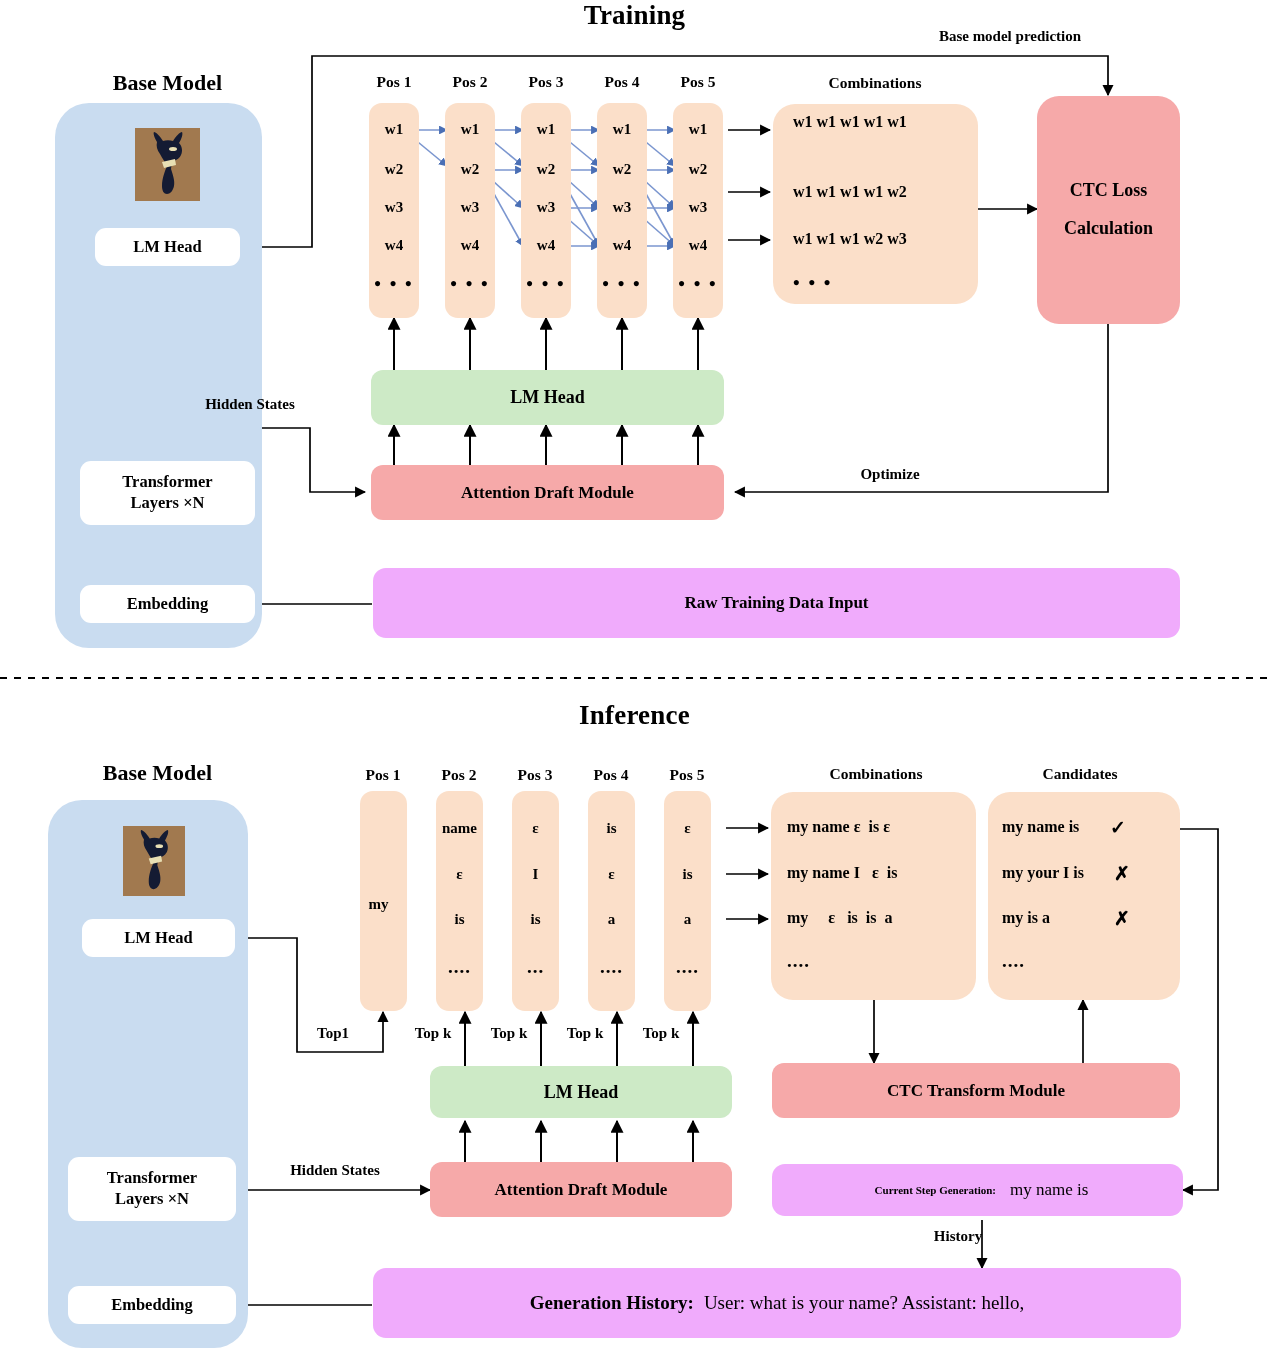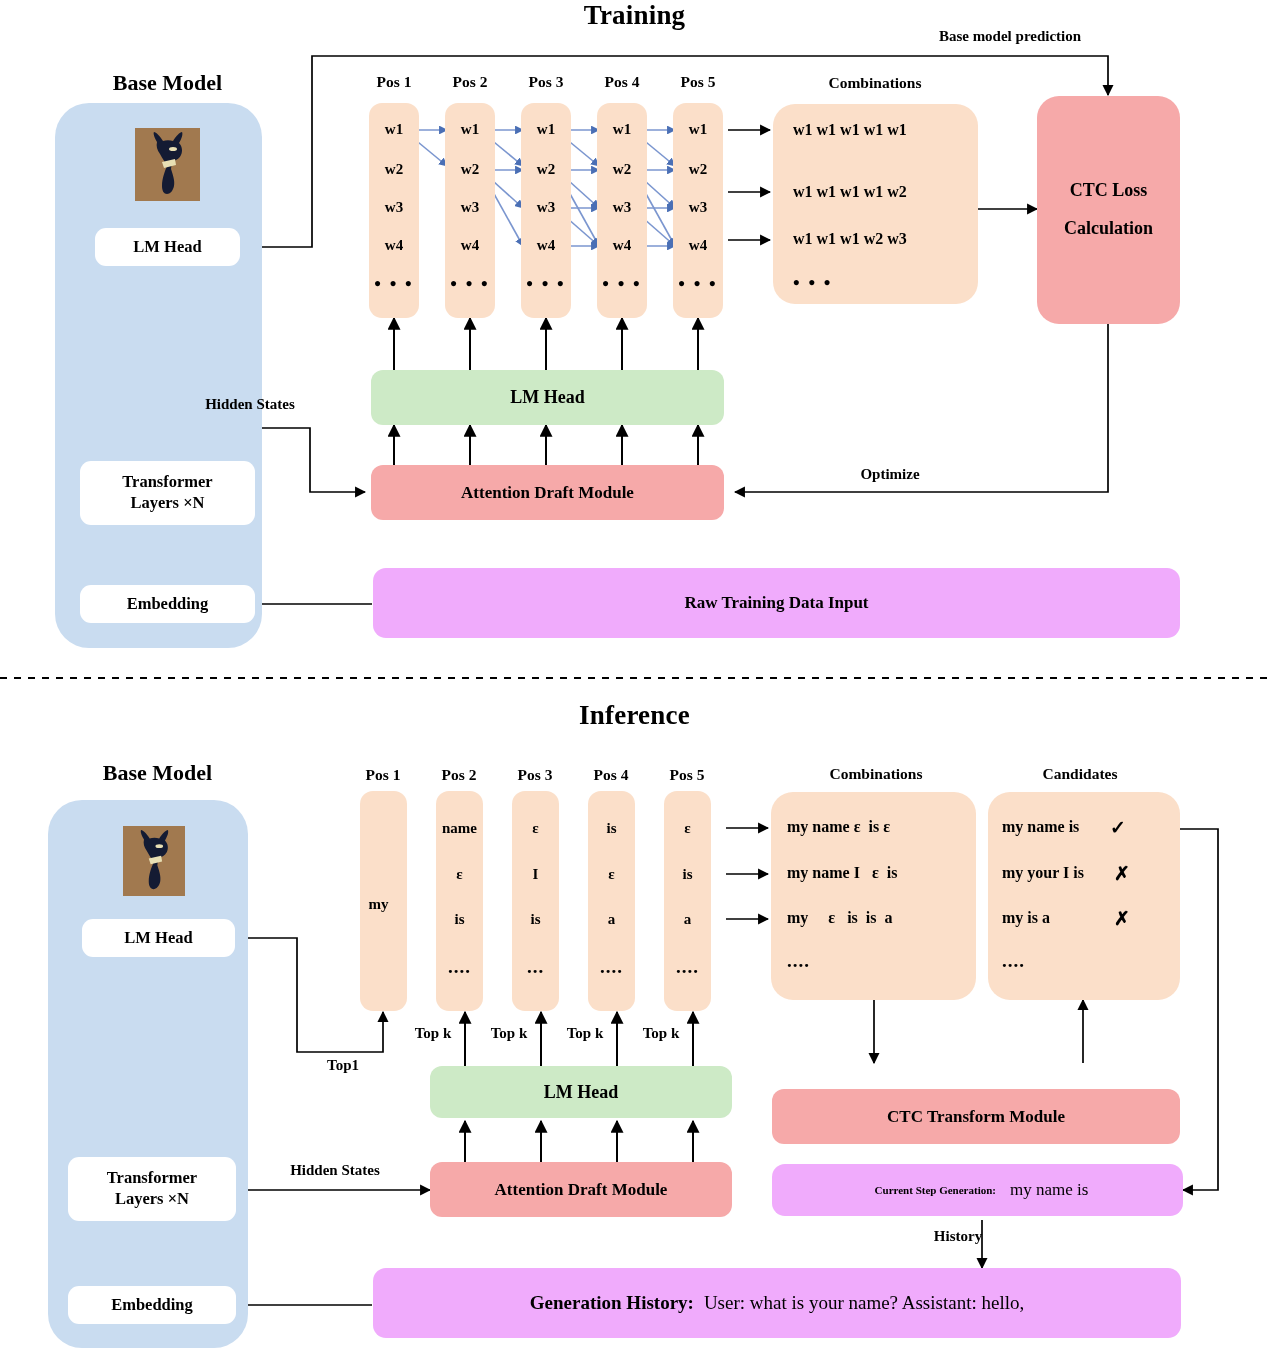"w1 w1 w1 w1 w1" div.combline { top: 17px -> 9px }
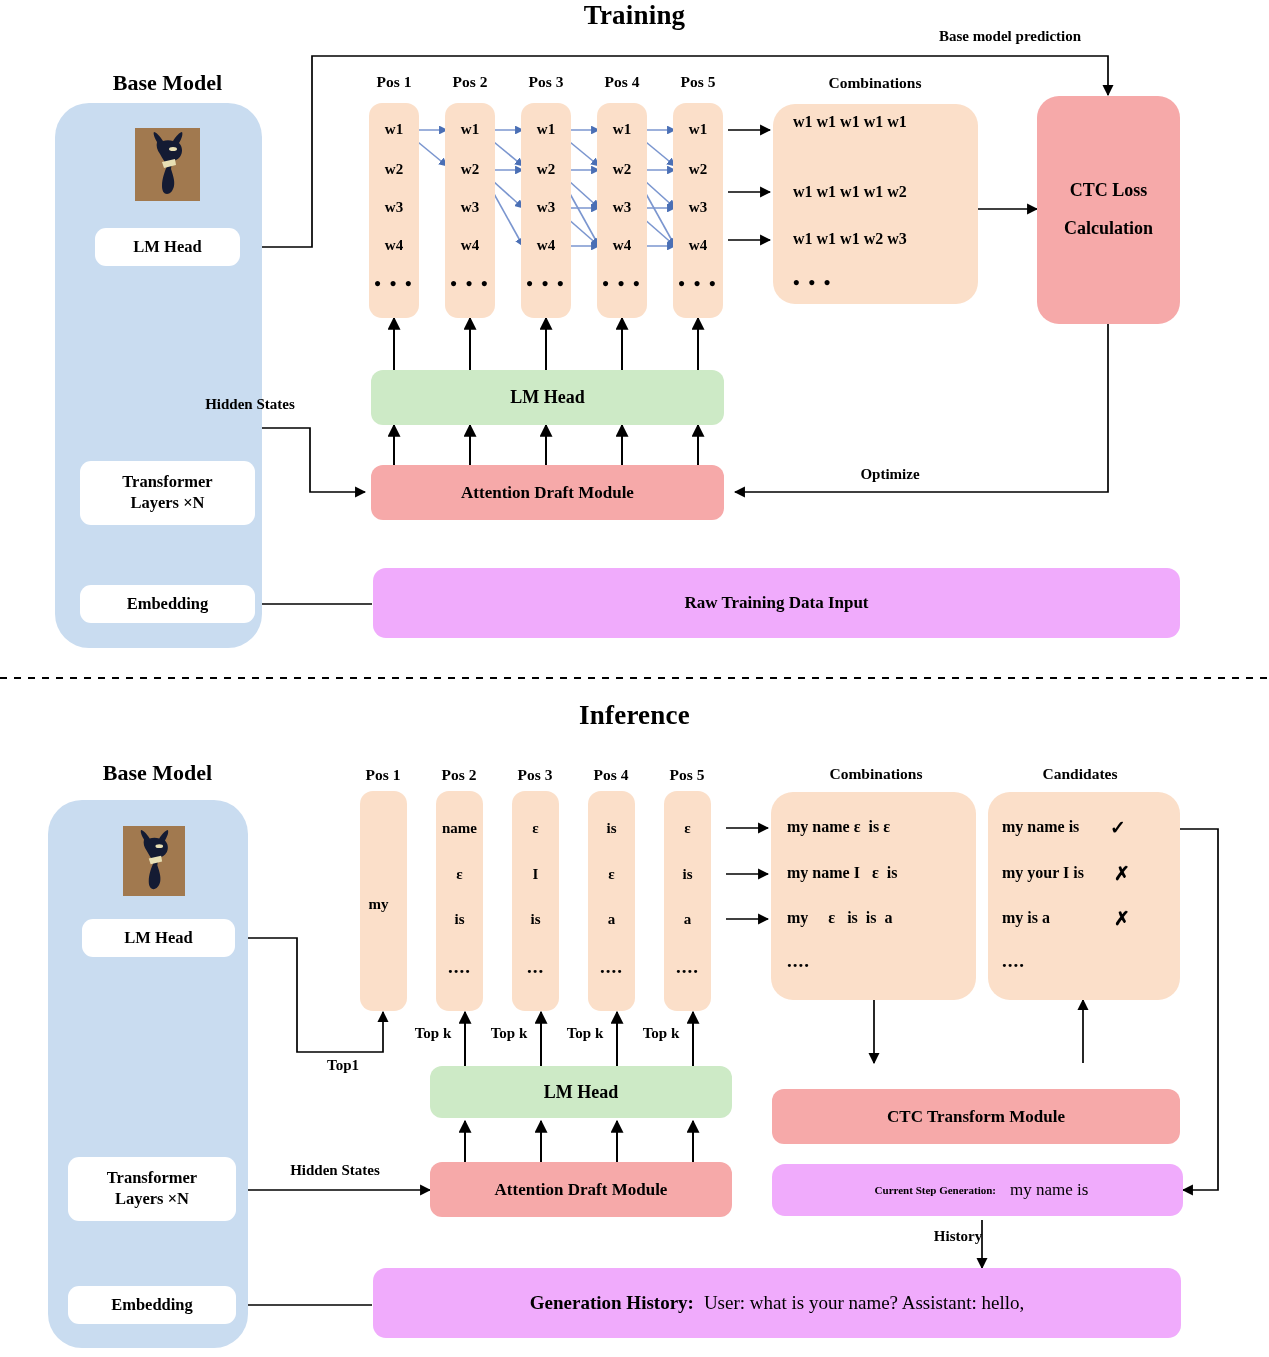"Top1" div.abs { left: 308px -> 298px; margin-top: 32px -> none }
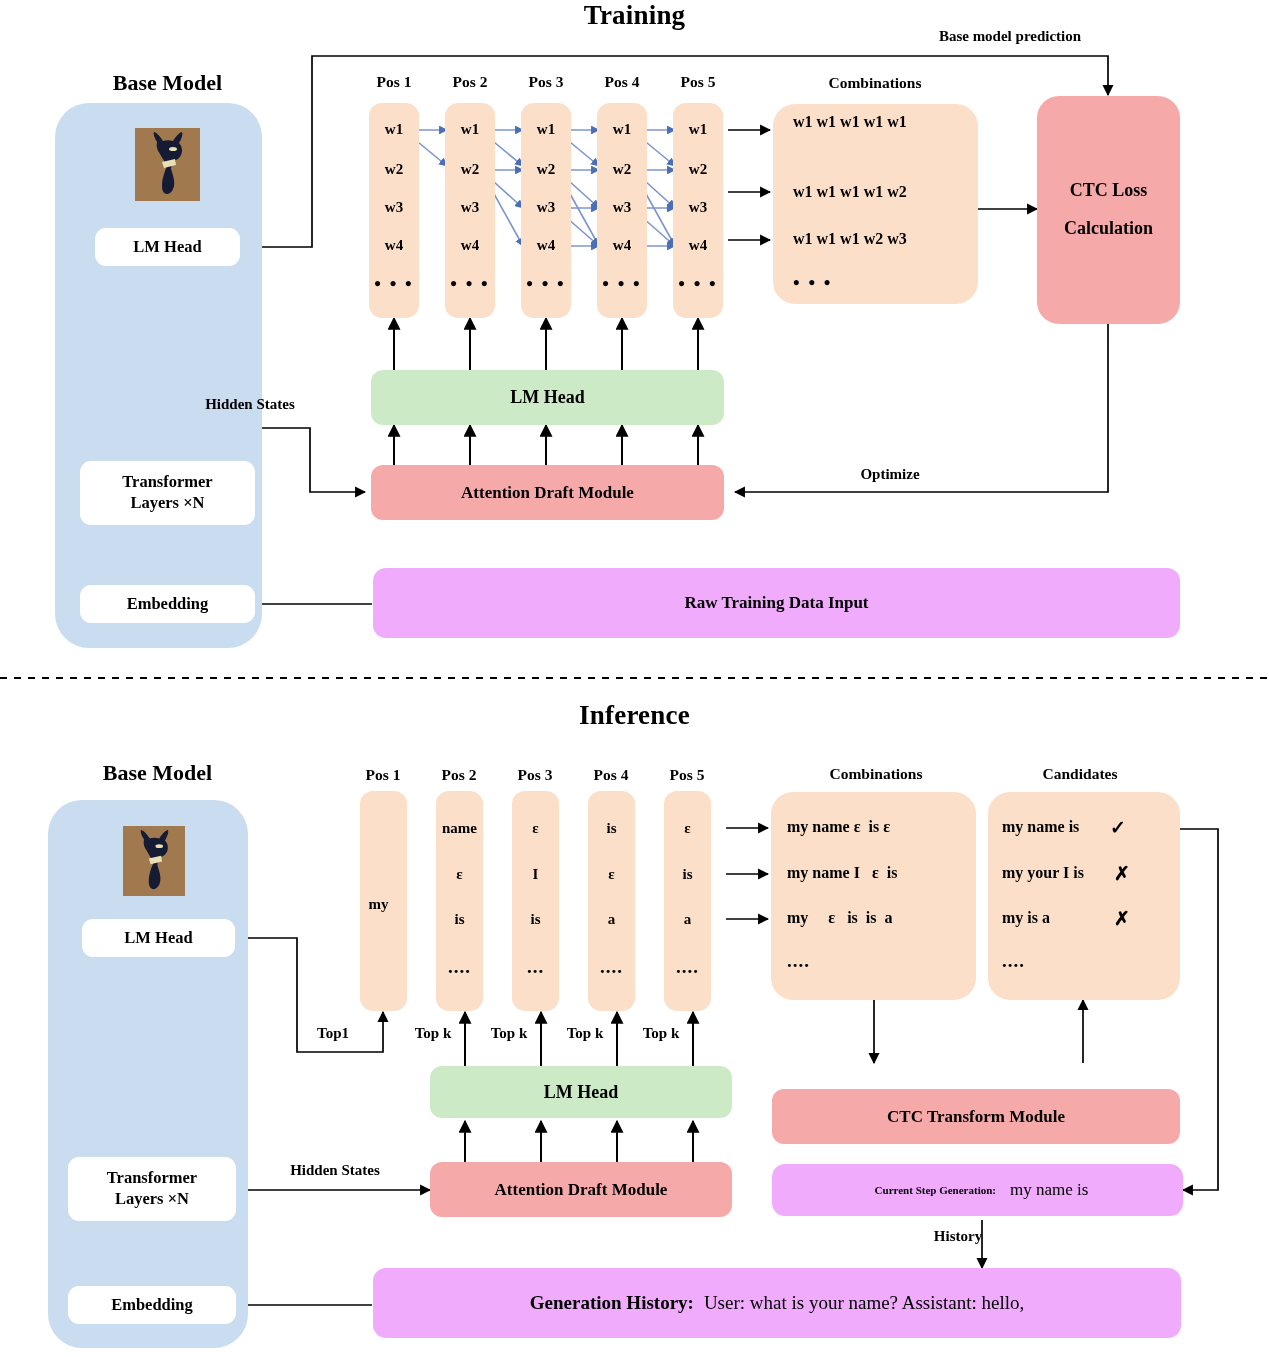"CTC Transform Module" div.abs { margin-top: 26px -> none }
